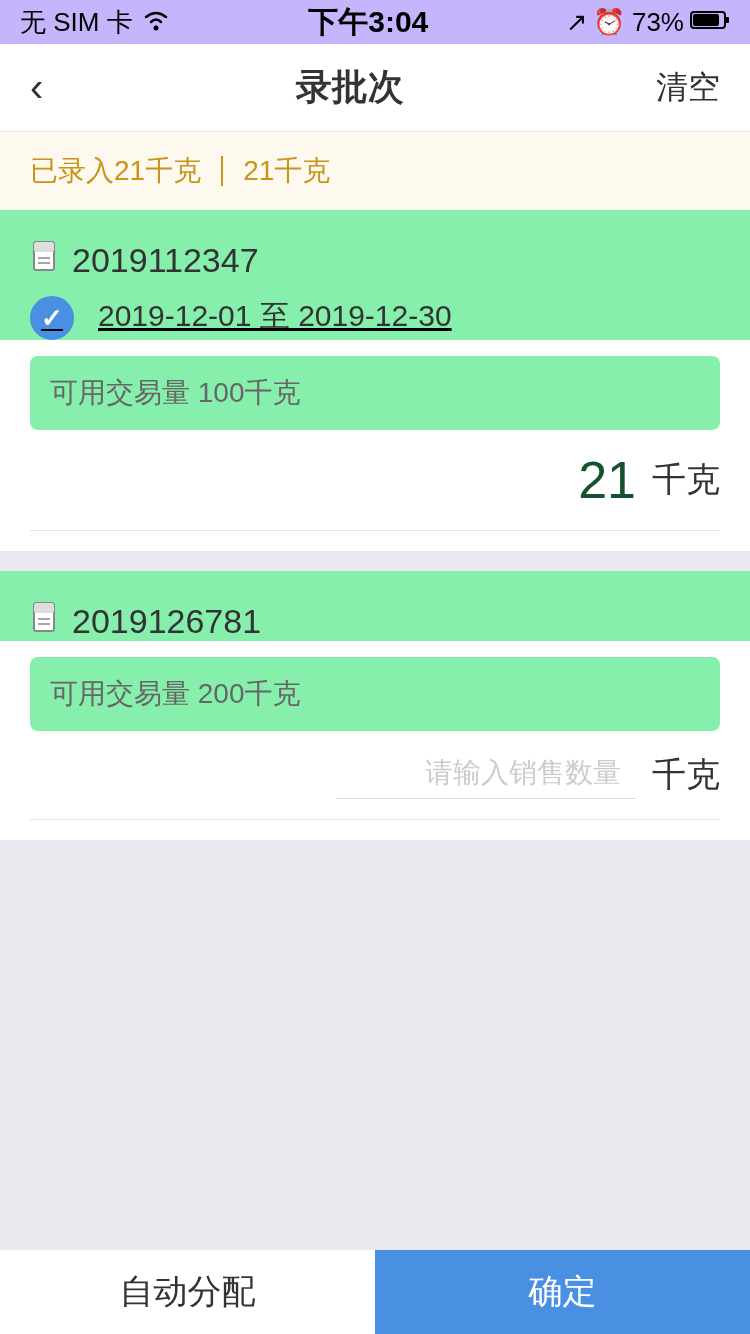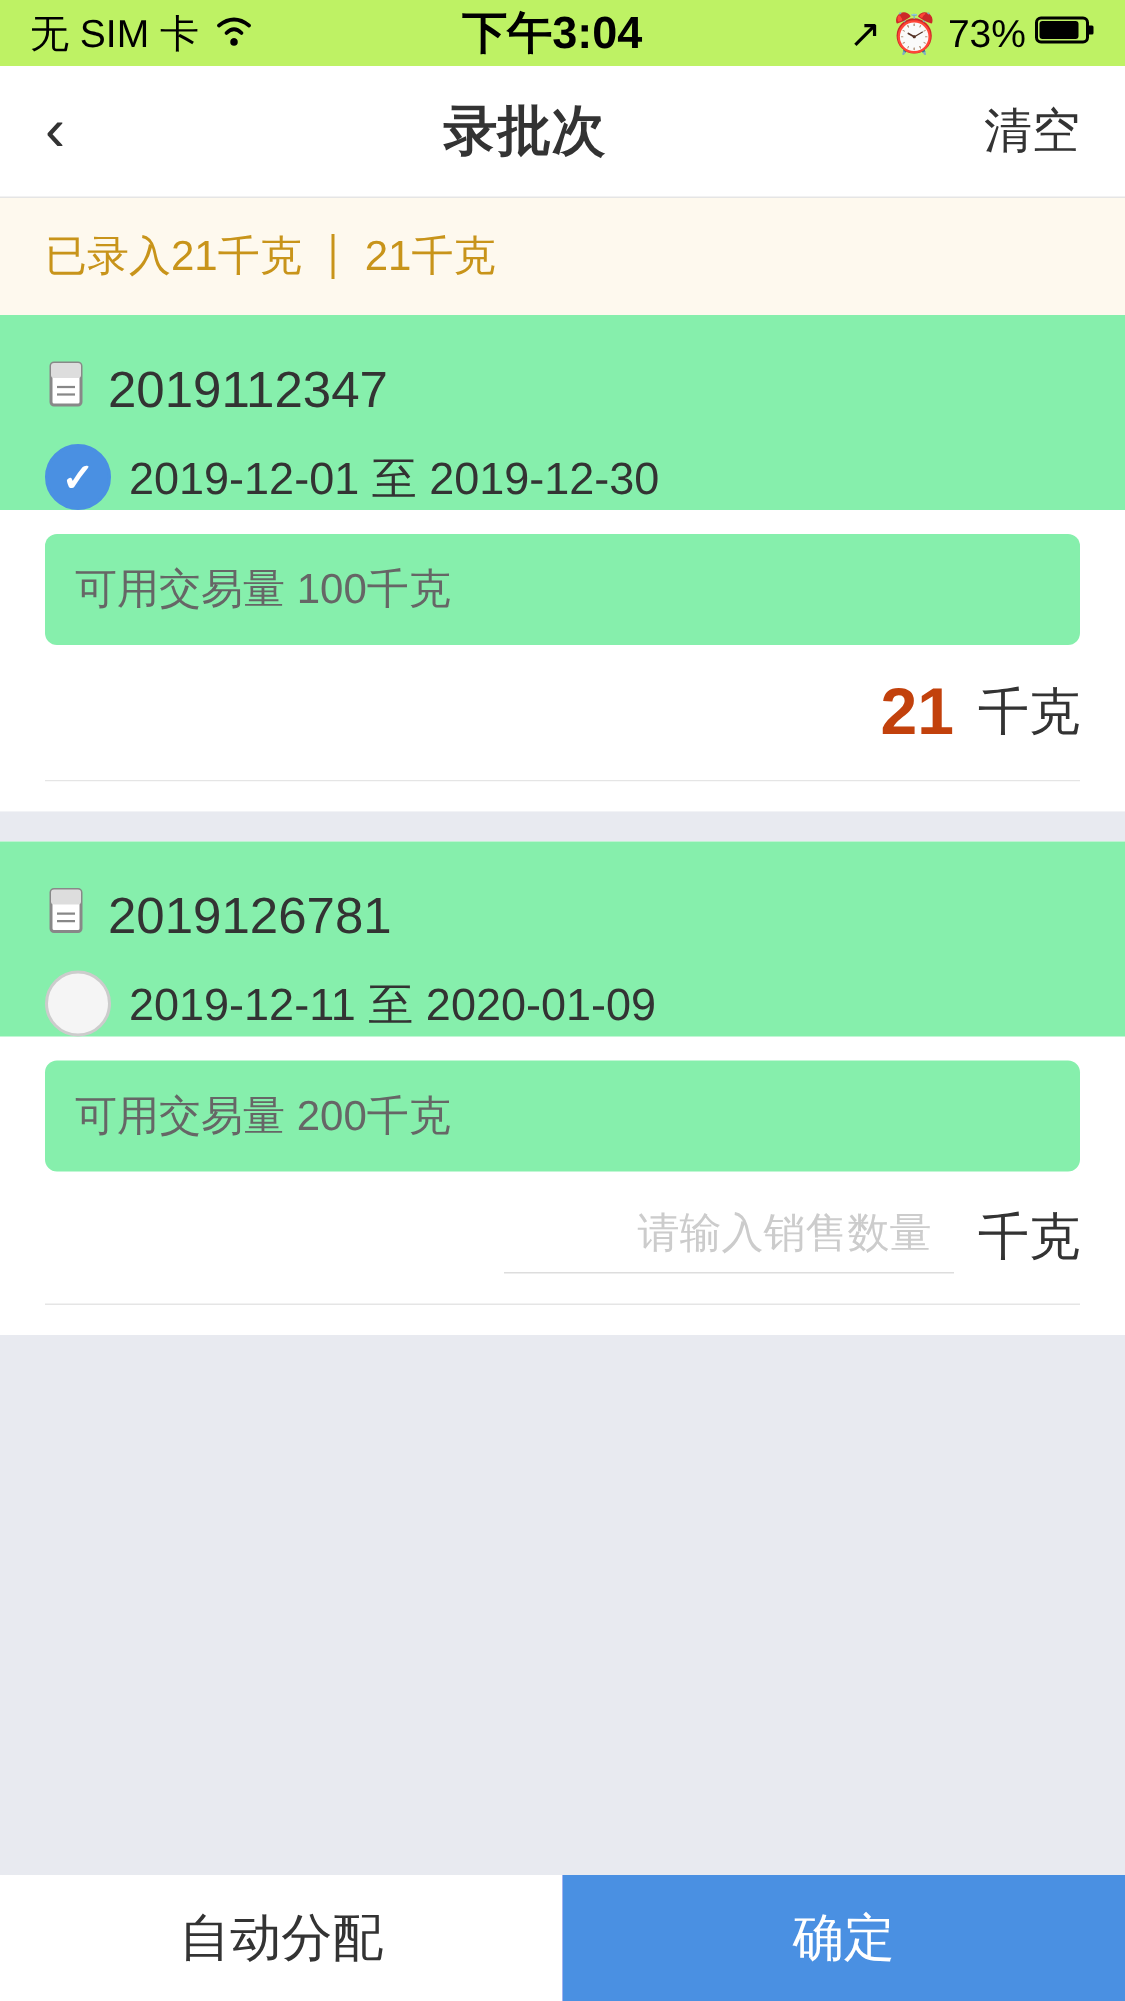"无 SIM 卡" .status-bar { background: #bef264 -> #c4b5fd }
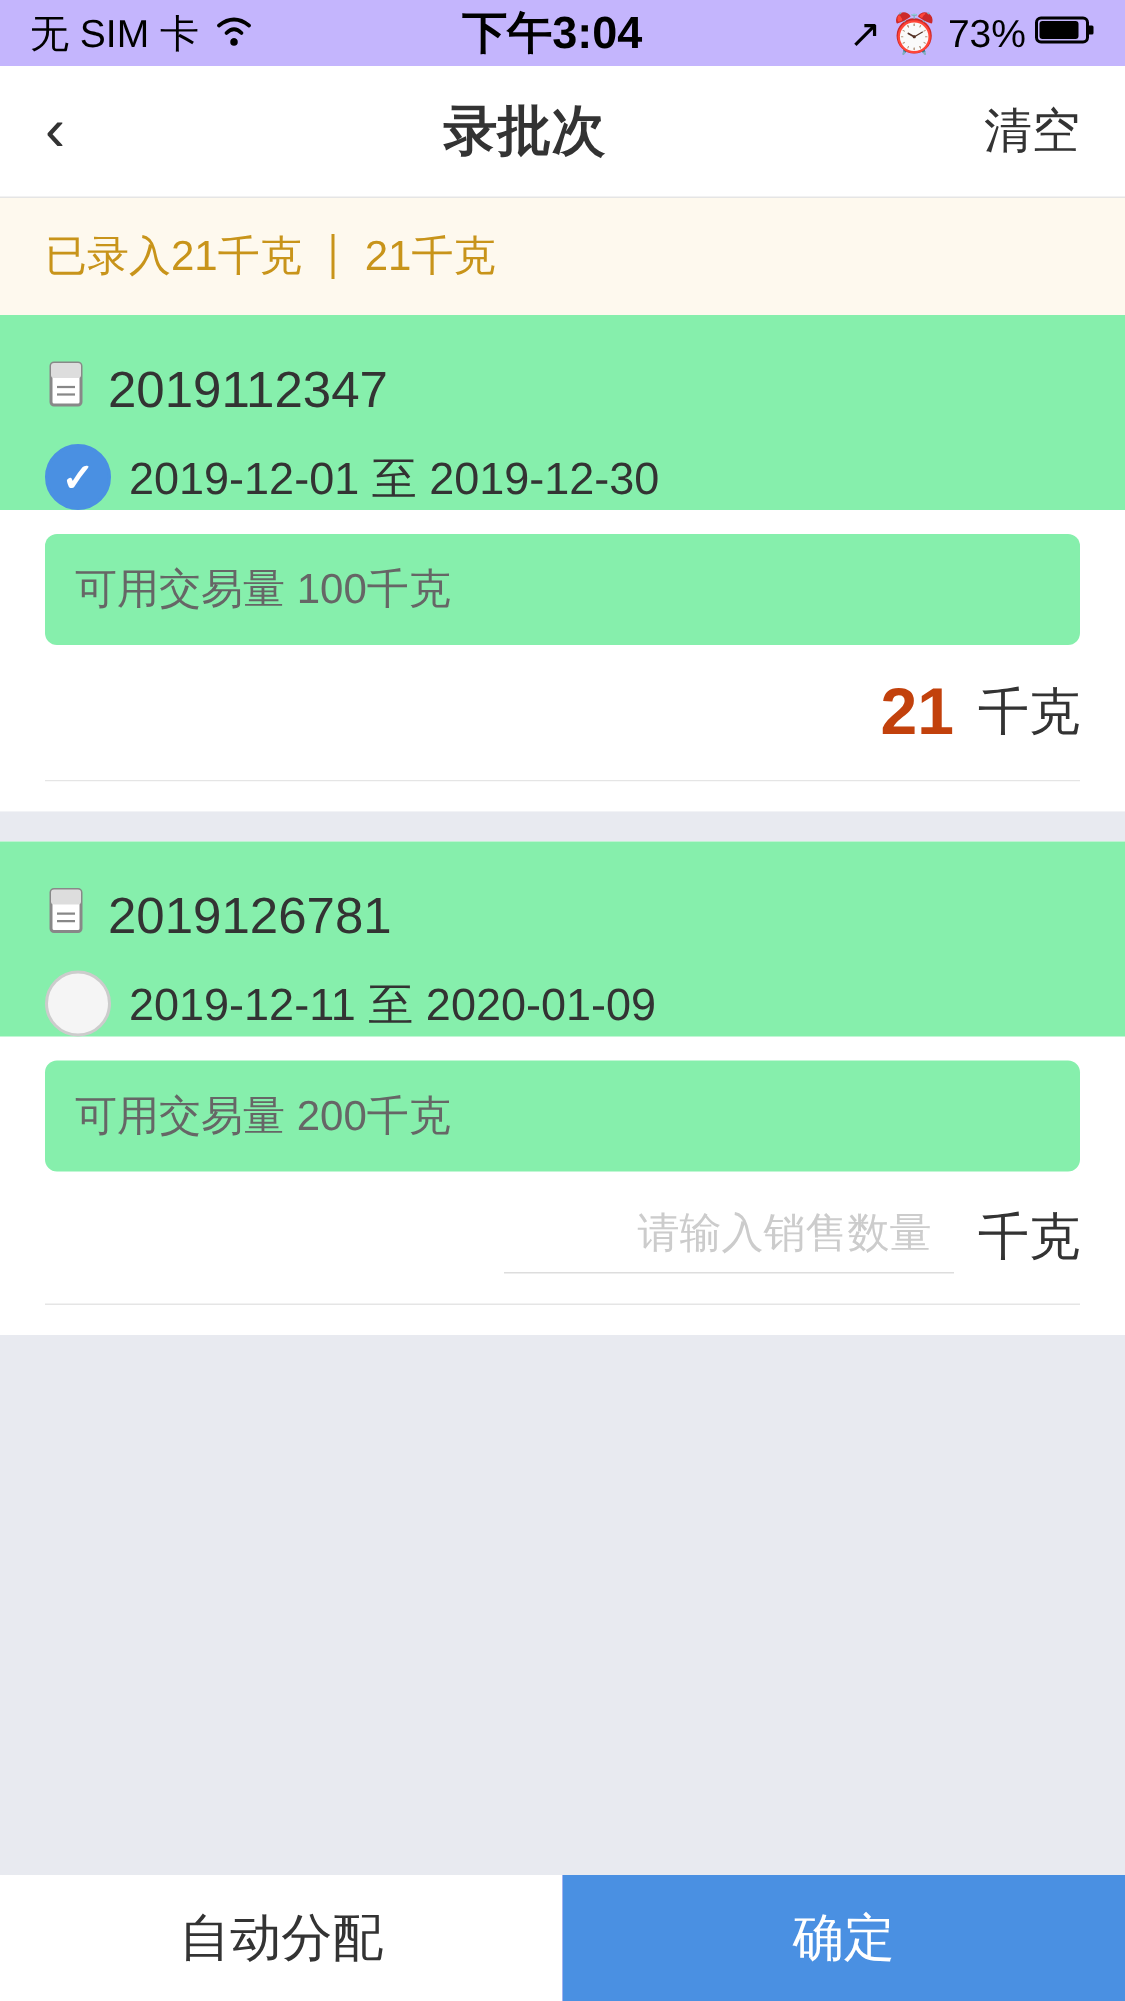"2019-12-01 至 2019-12-30" .batch-date-row { align-items: flex-end -> flex-start; gap: 12px -> 24px; text-decoration: none -> underline }
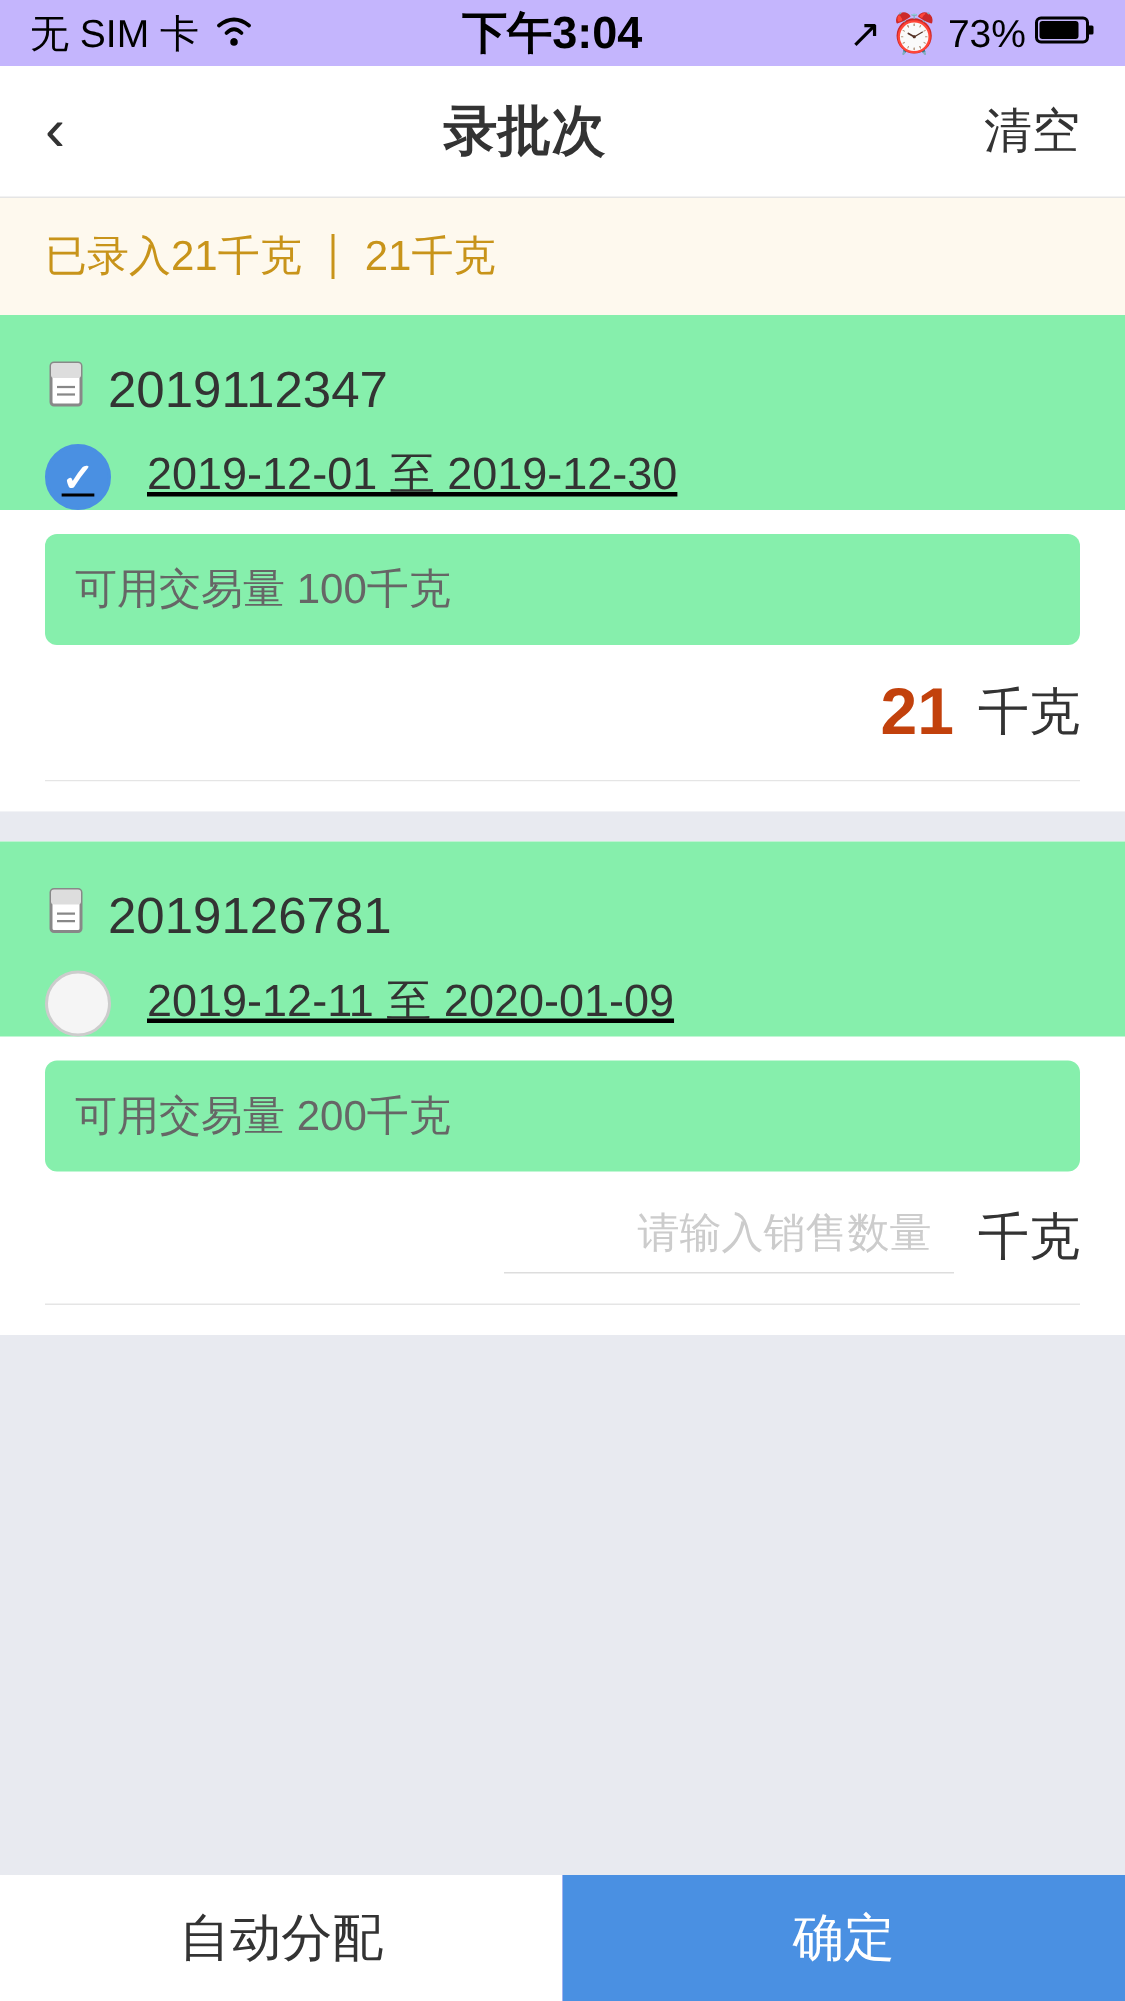"21" .batch-input-value { color: #c2410c -> #14532d; font-size: 44px -> 52px; font-weight: 700 -> 400 }
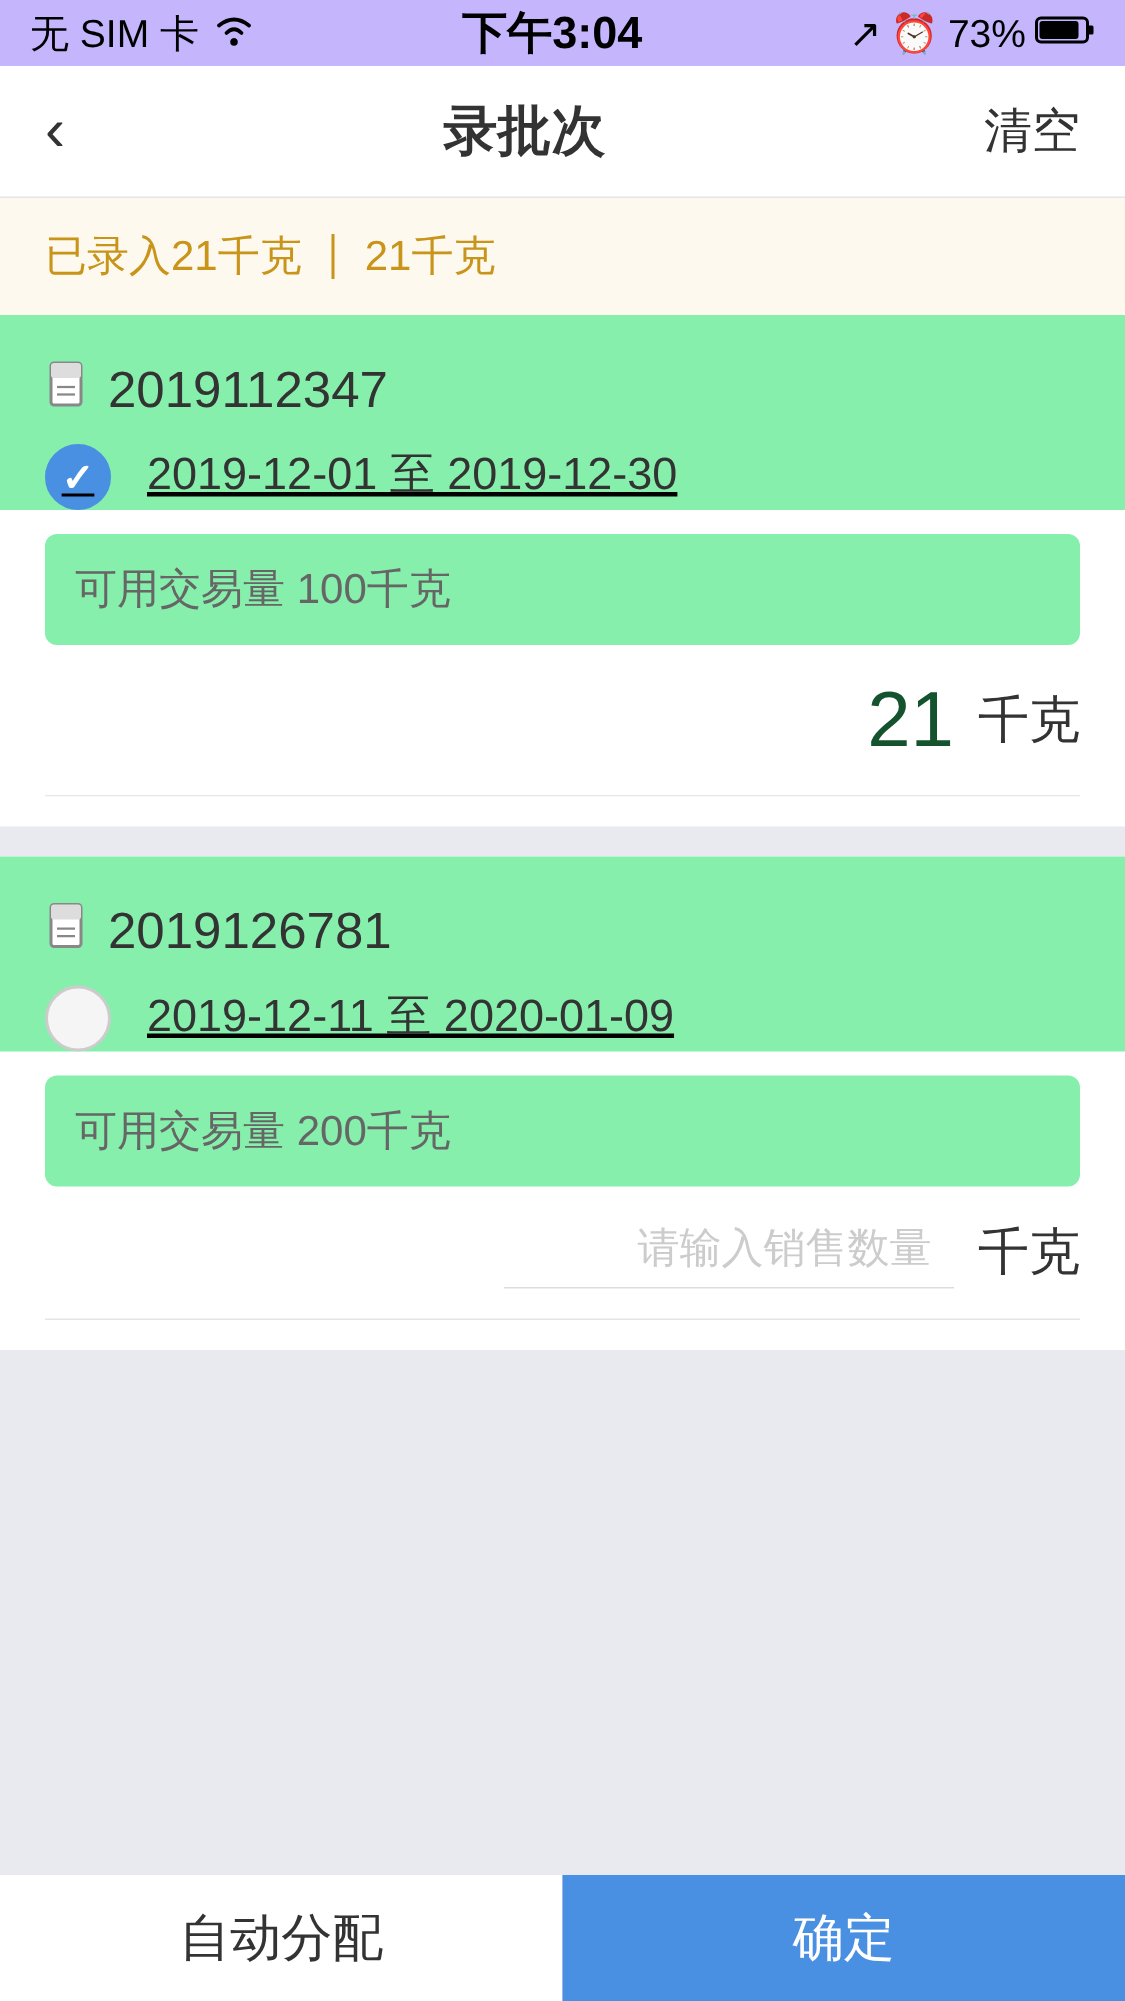"2019-12-11 至 2020-01-09" div.batch-date-row { html: <div> <div></div> <span>2019-12-11 至 2020-01-09</span> </div> -> none }
